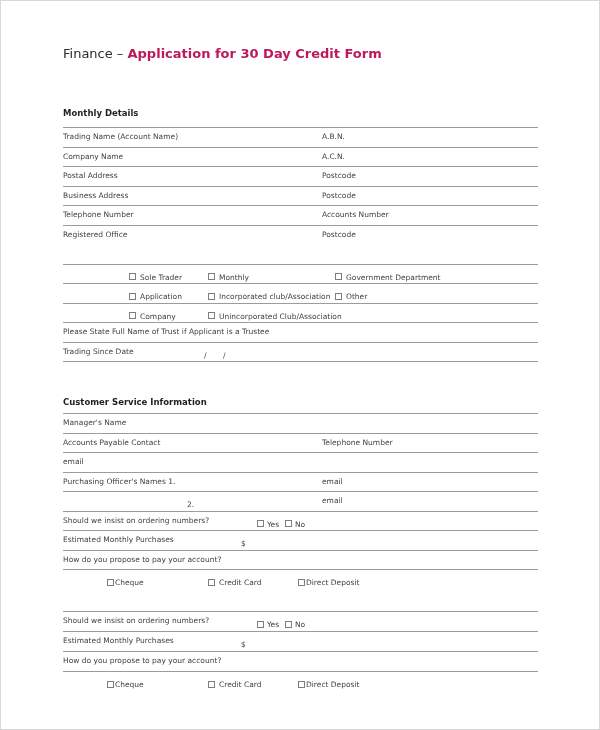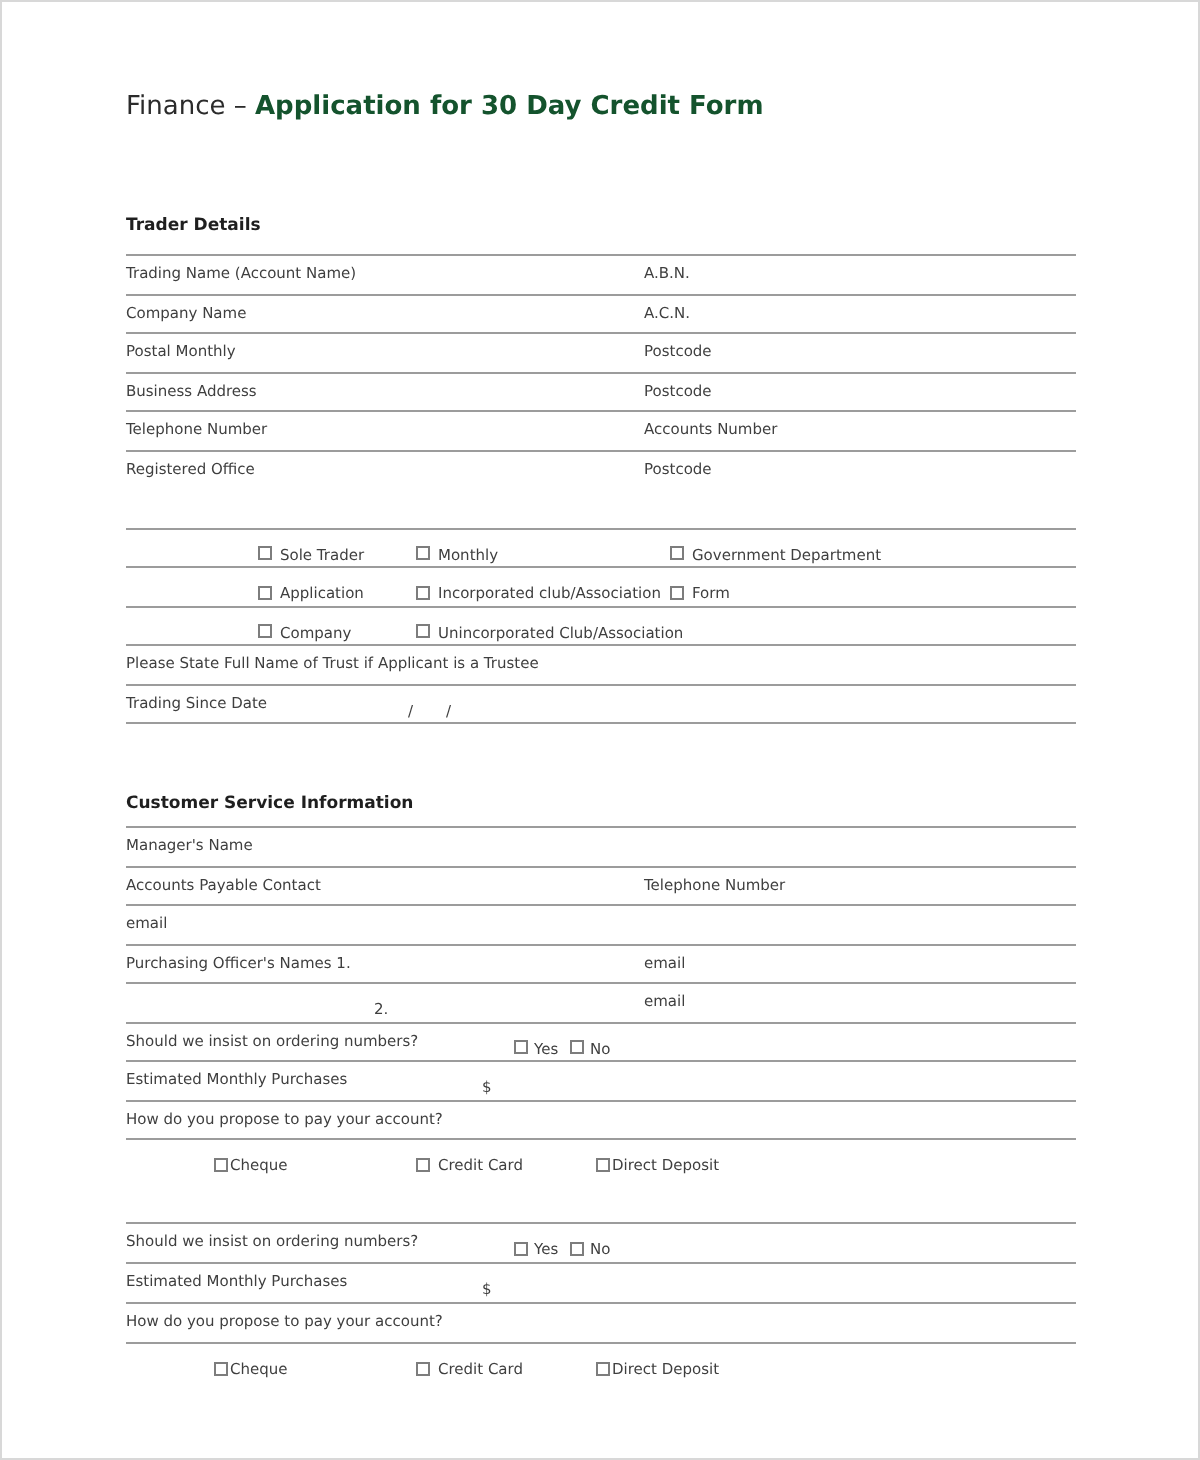"Application for 30 Day Credit" .title b { color: #14532d -> #be185d }
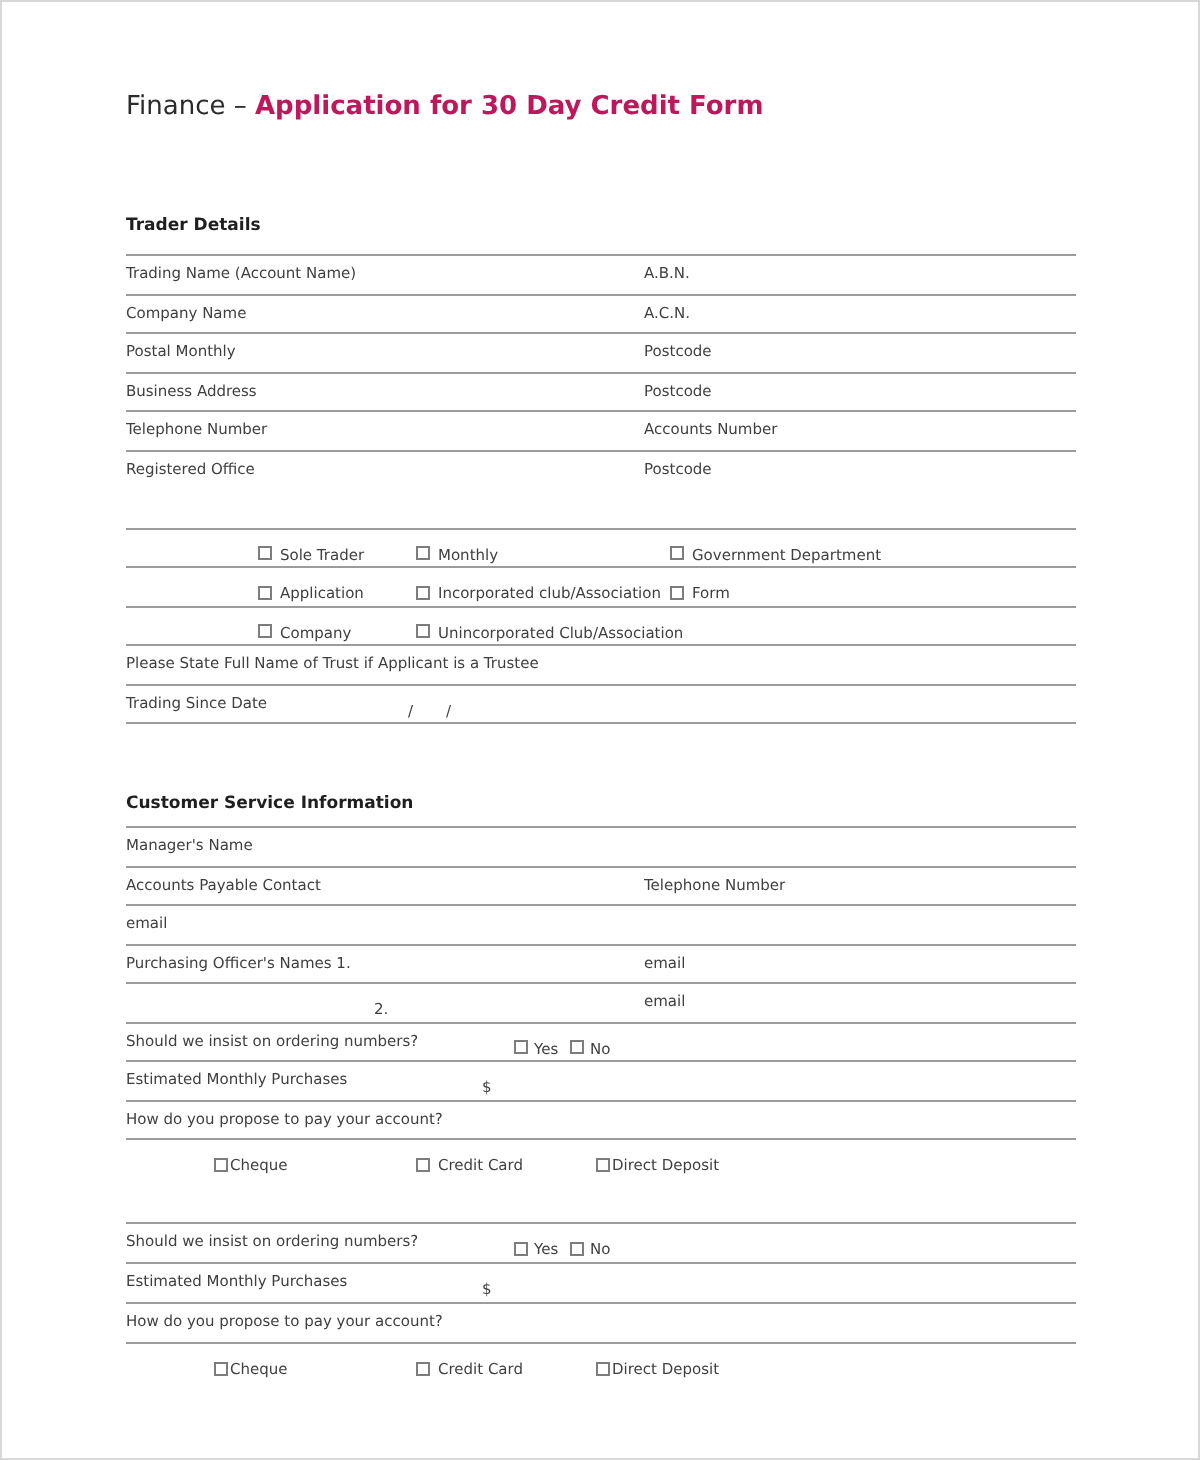"Trader Details" div.sec-heading { text: Trader -> Monthly }
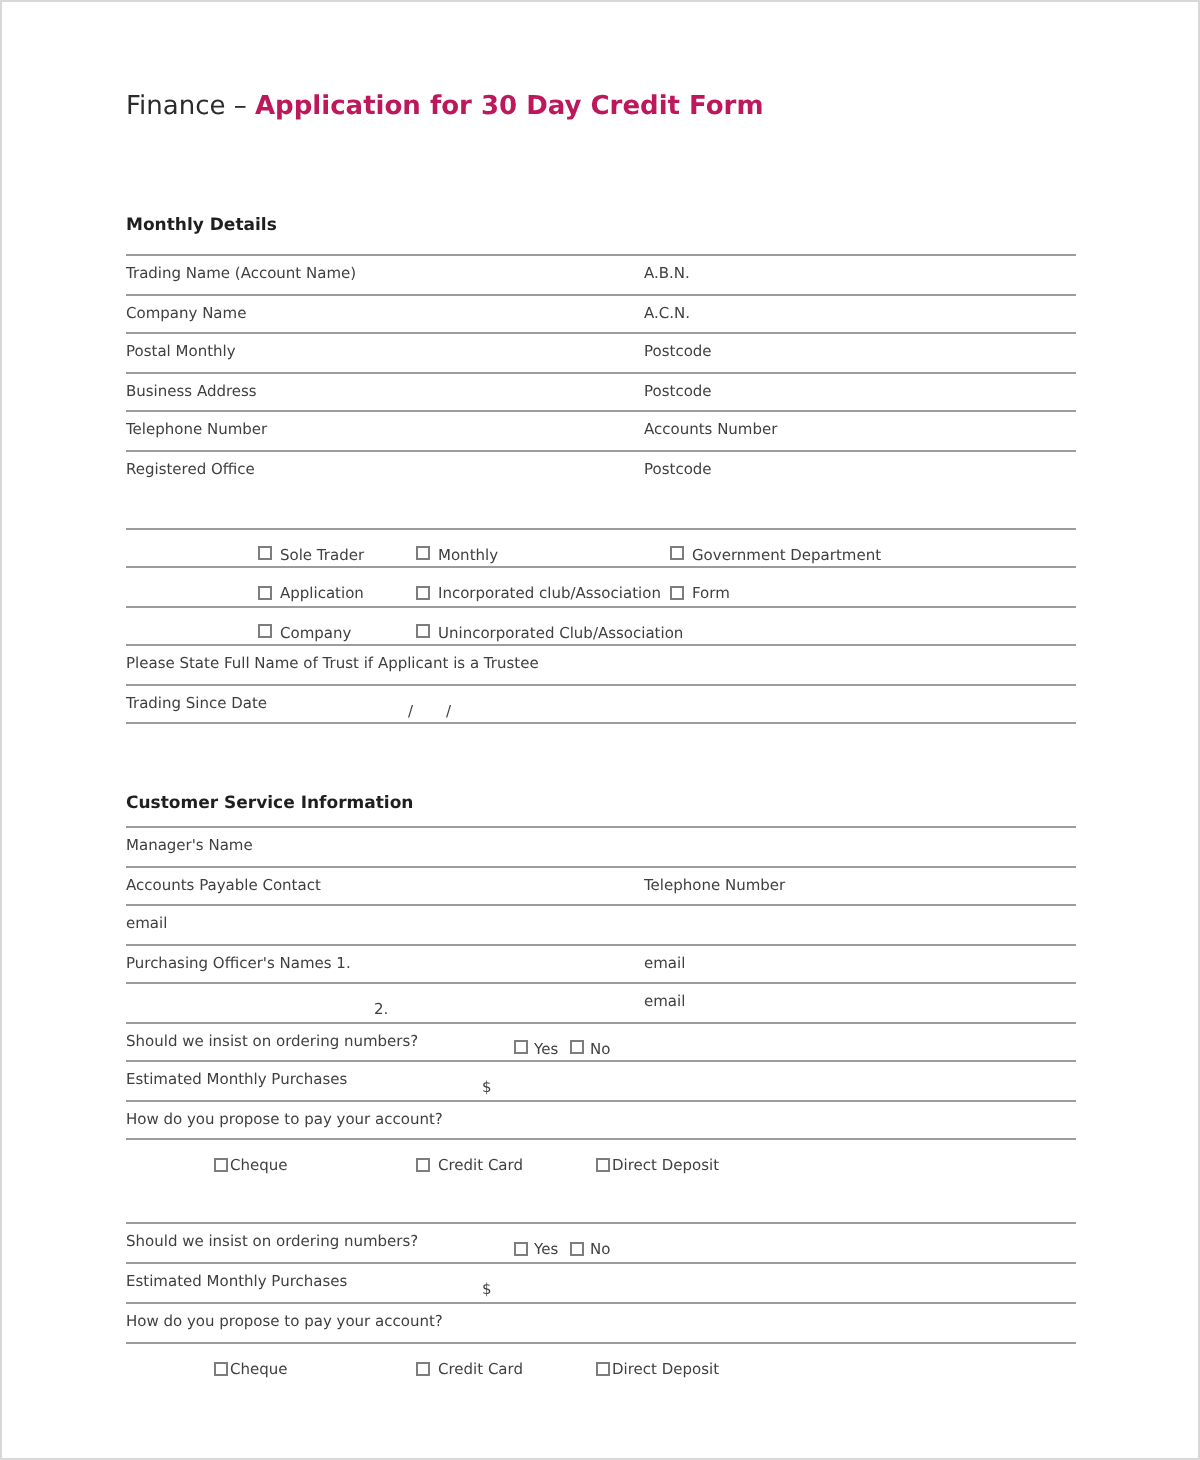"Postal Monthly" span.lbl { text: Monthly -> Address }
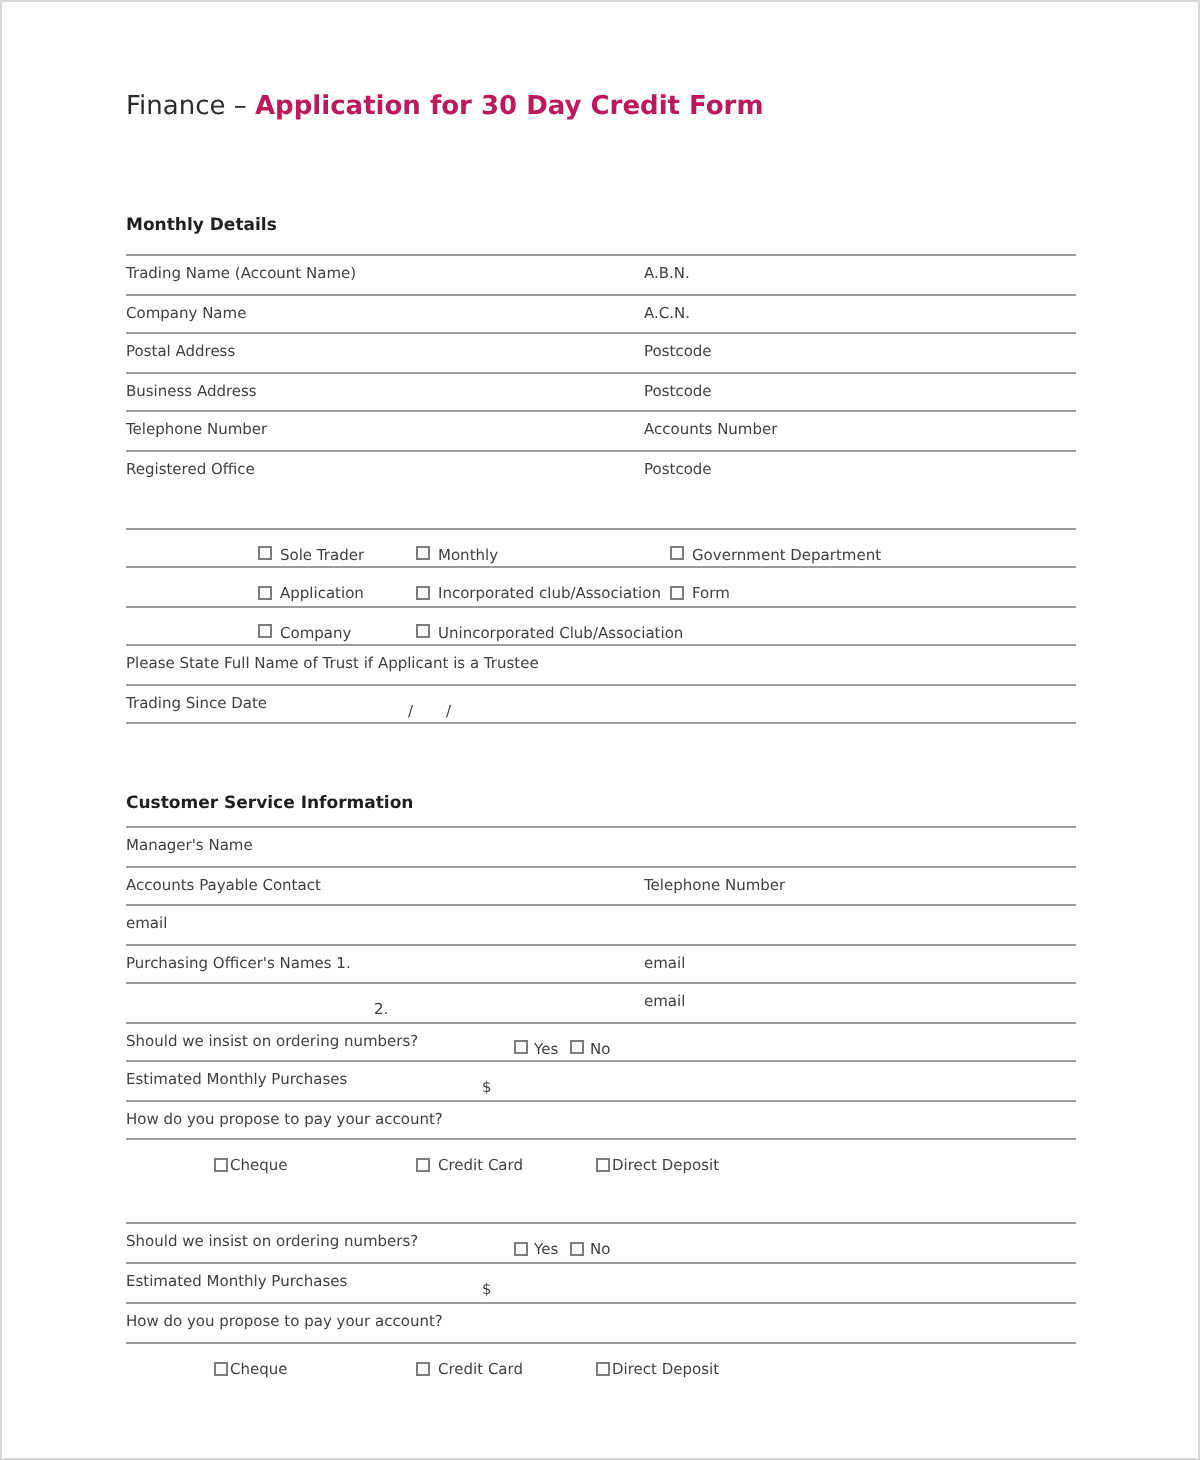"Form" span { text: Form -> Other }
